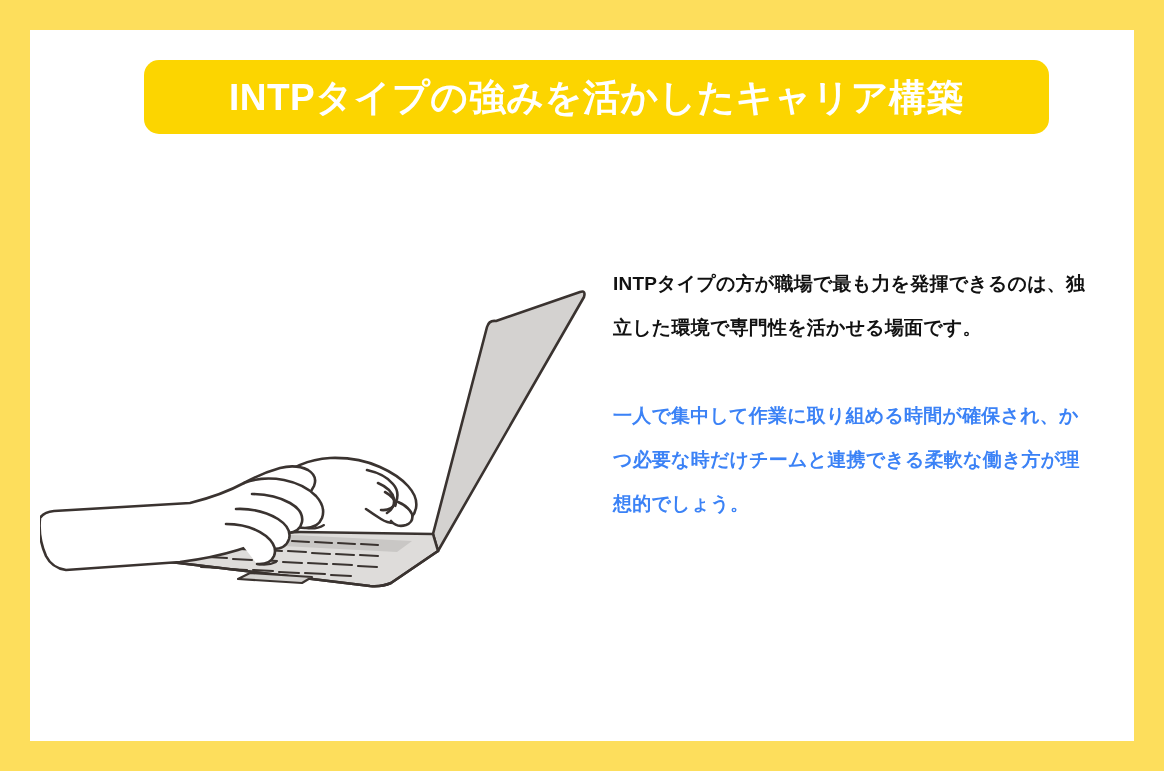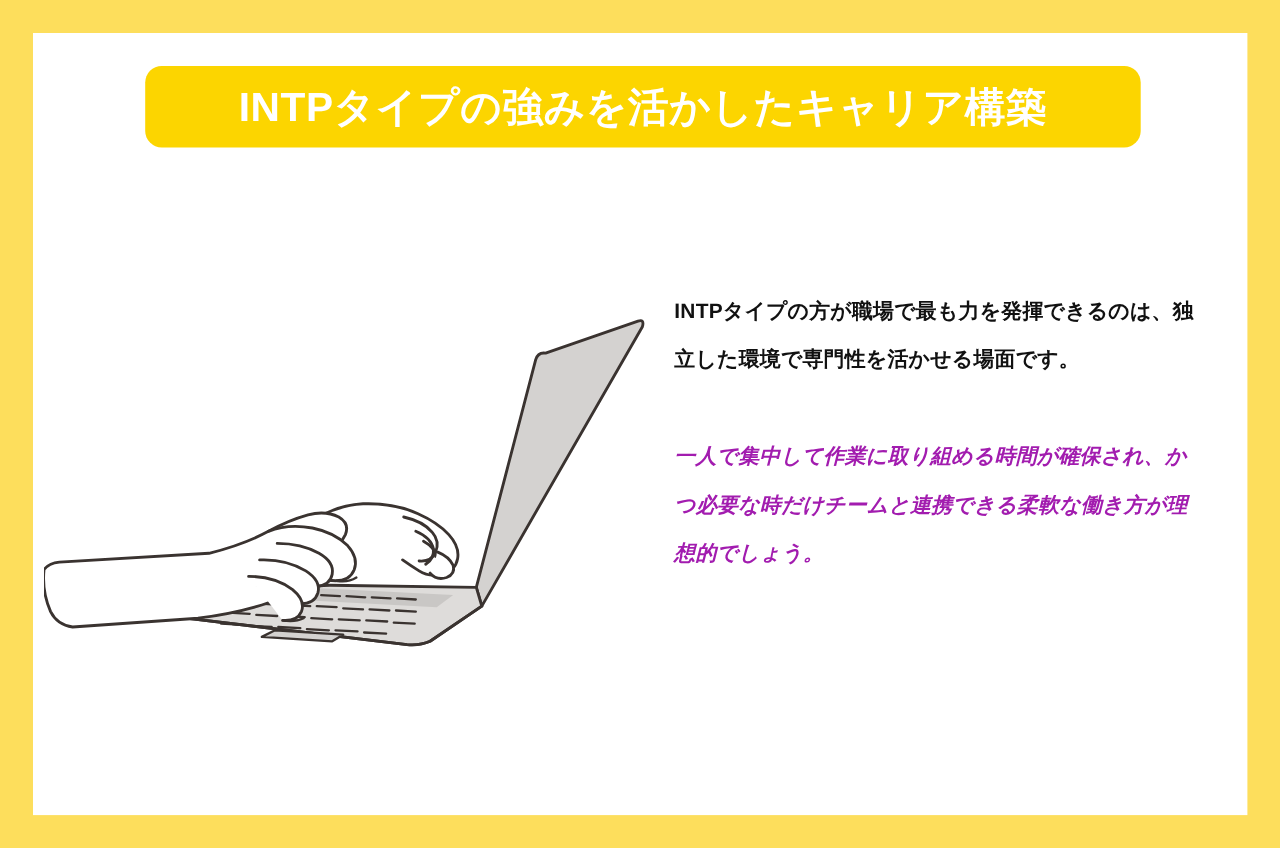"INTPタイプの強みを活かしたキャリア構築" div { margin-left: none -> 12px }
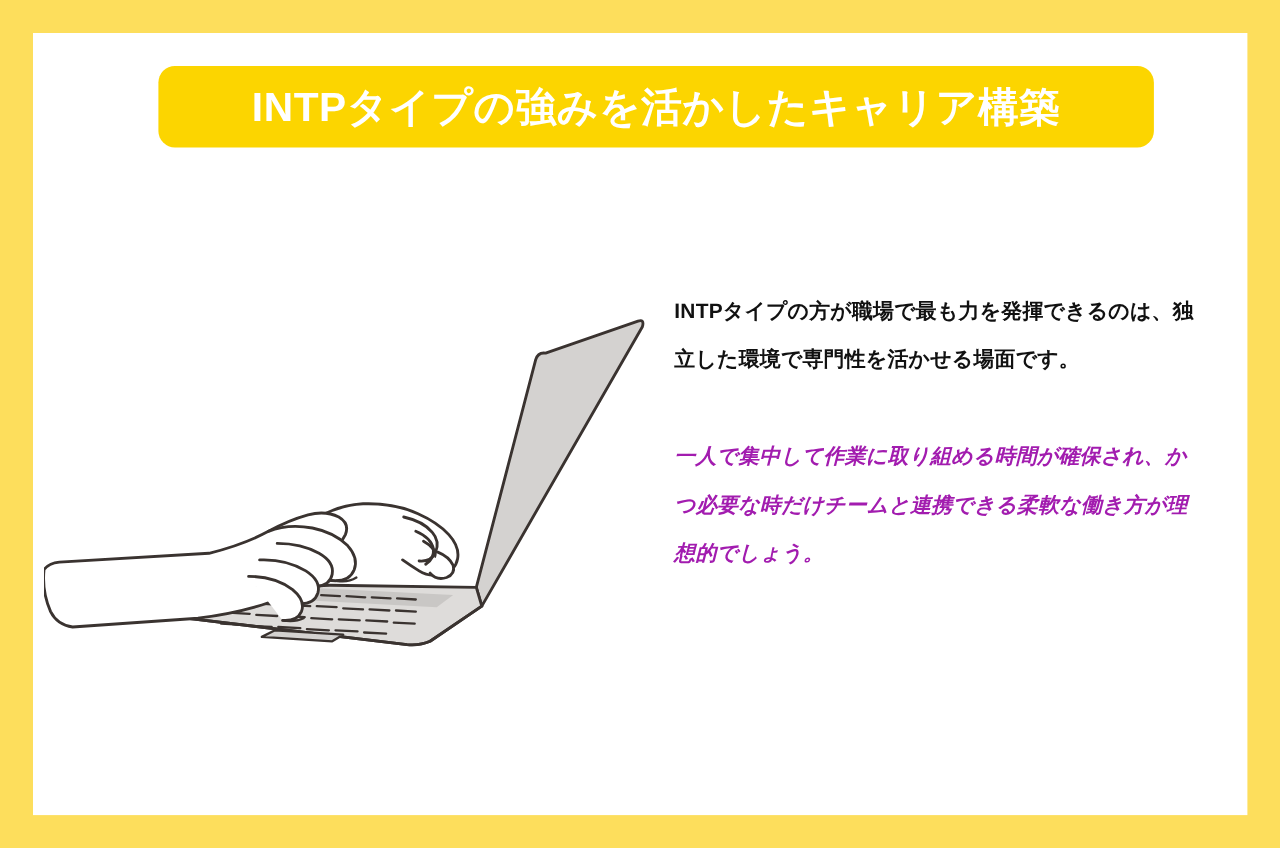"一人で集中して作業に取り組める時間が確保され、かつ必要な時だけチームと連携できる" p.para { color: #a21caf -> #3b82f6; font-style: italic -> none }
